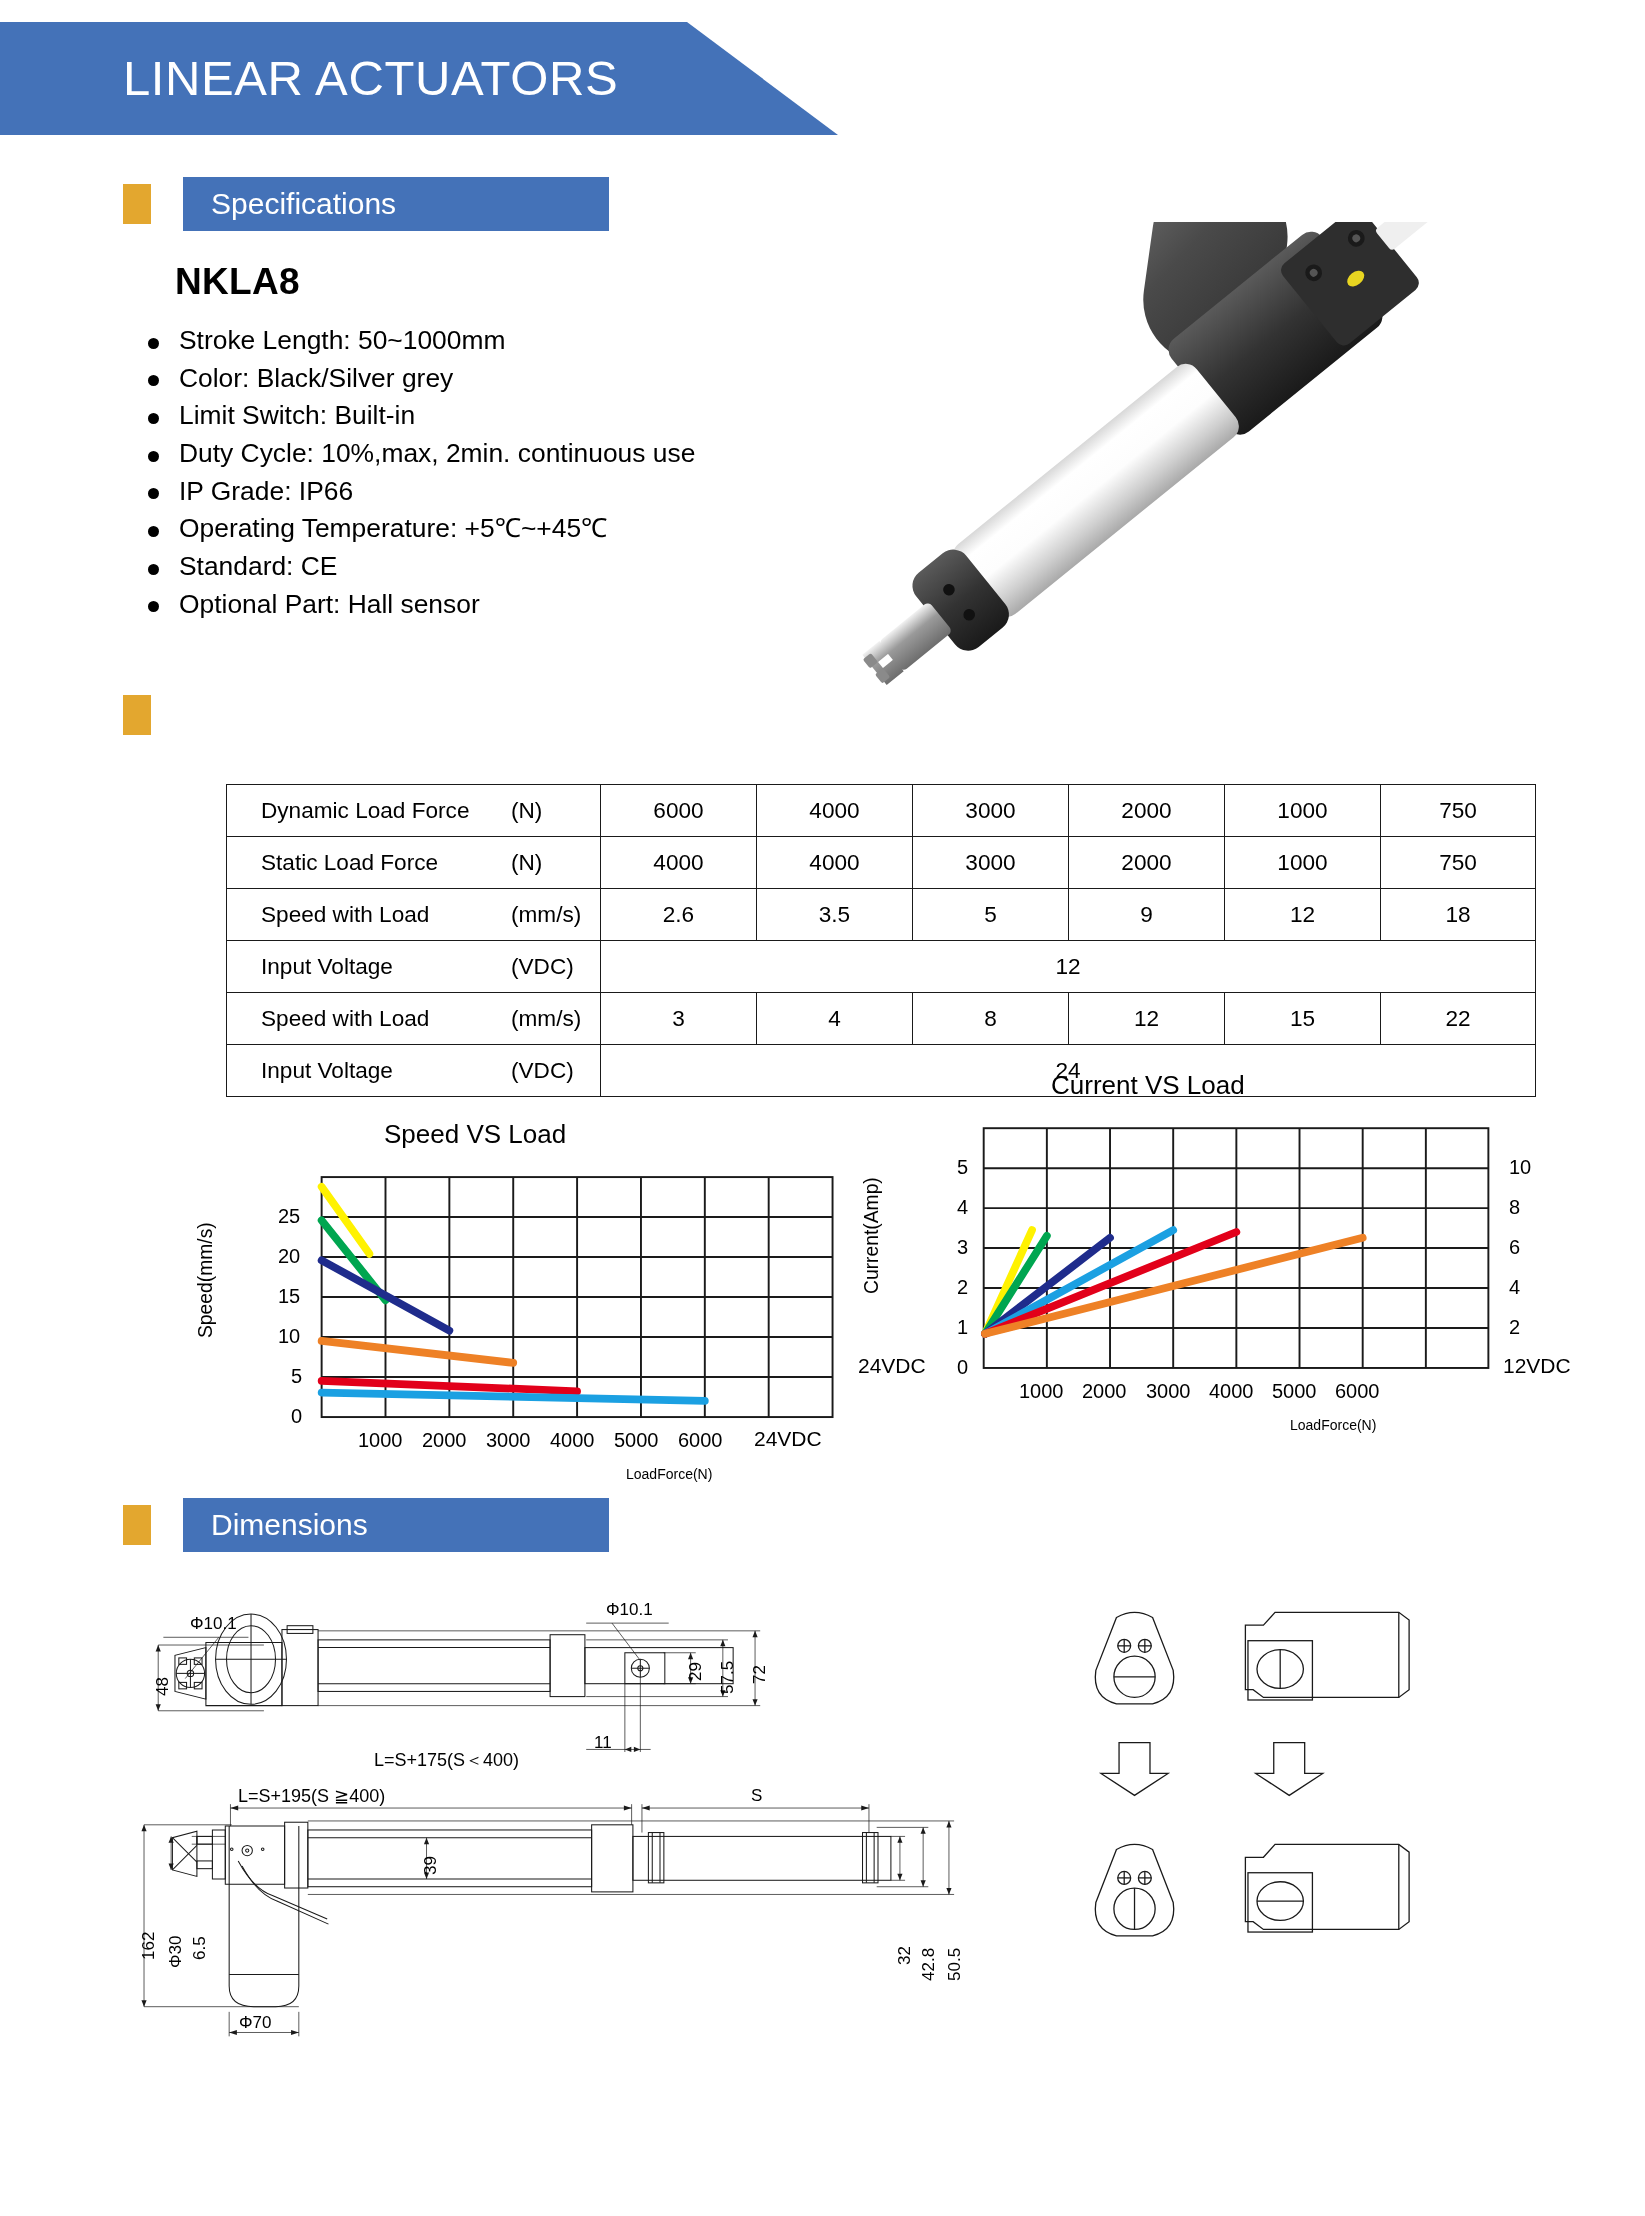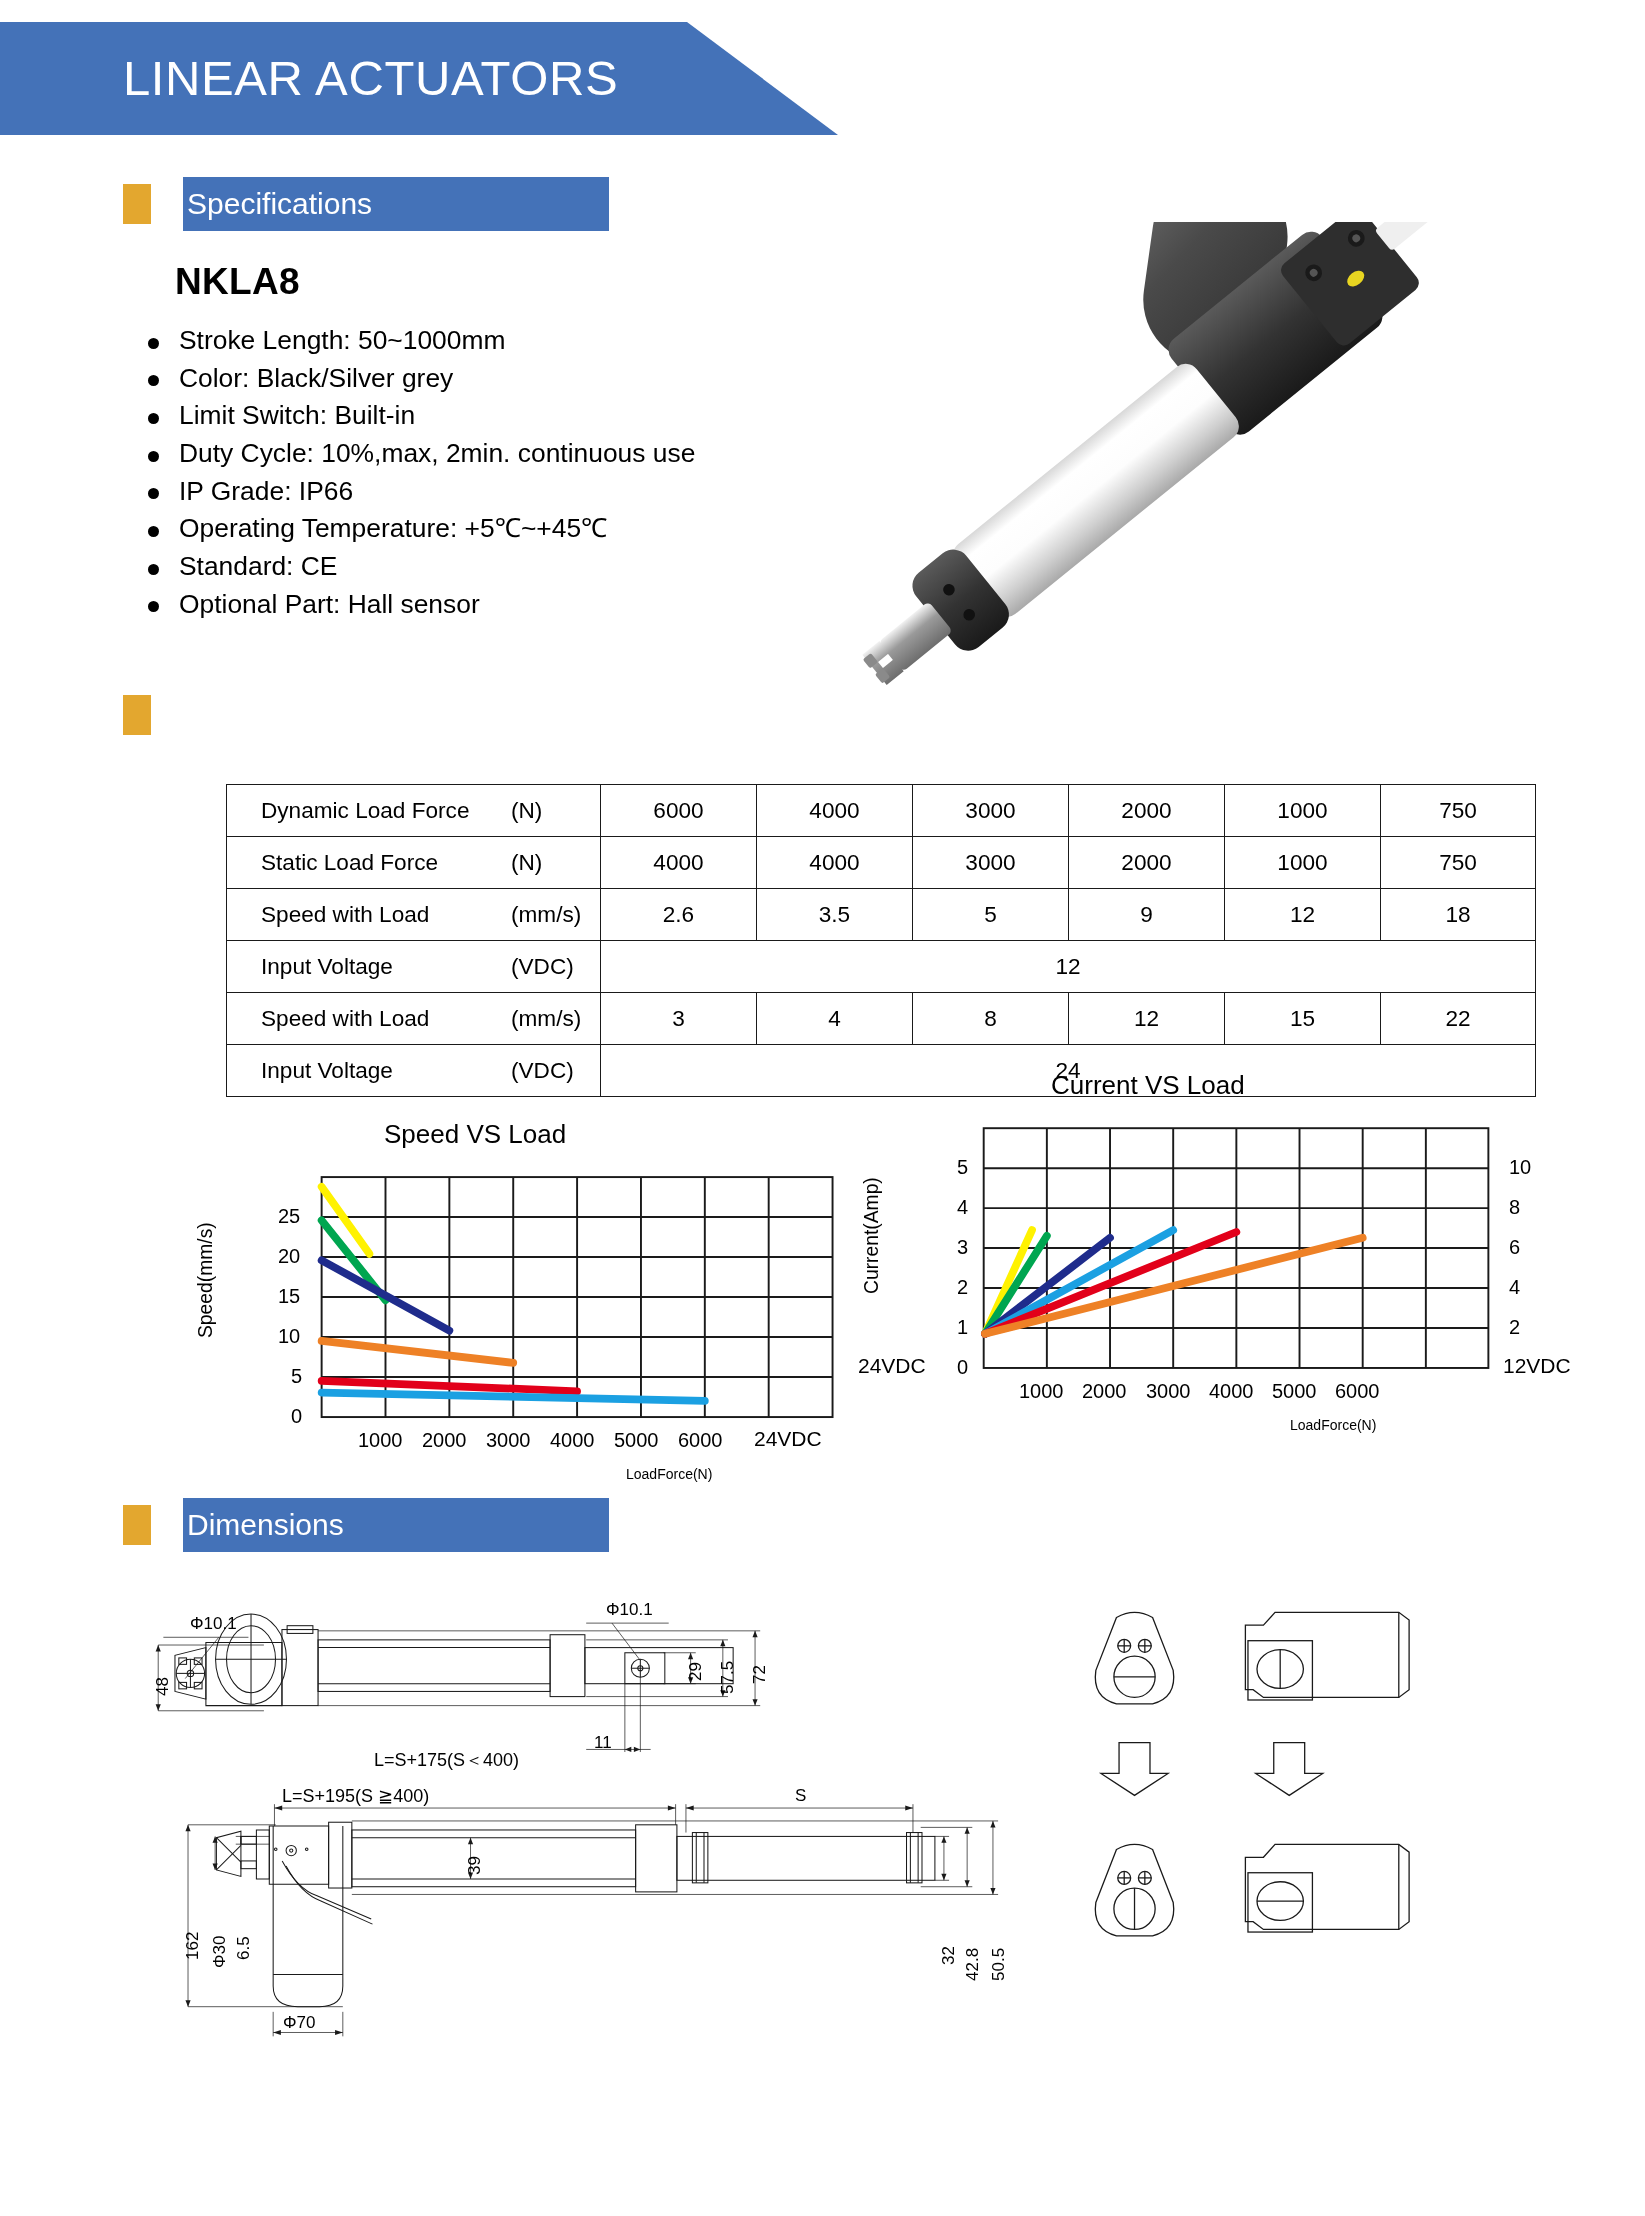"Specifications" .sect-bar { padding-left: 4px -> 28px }
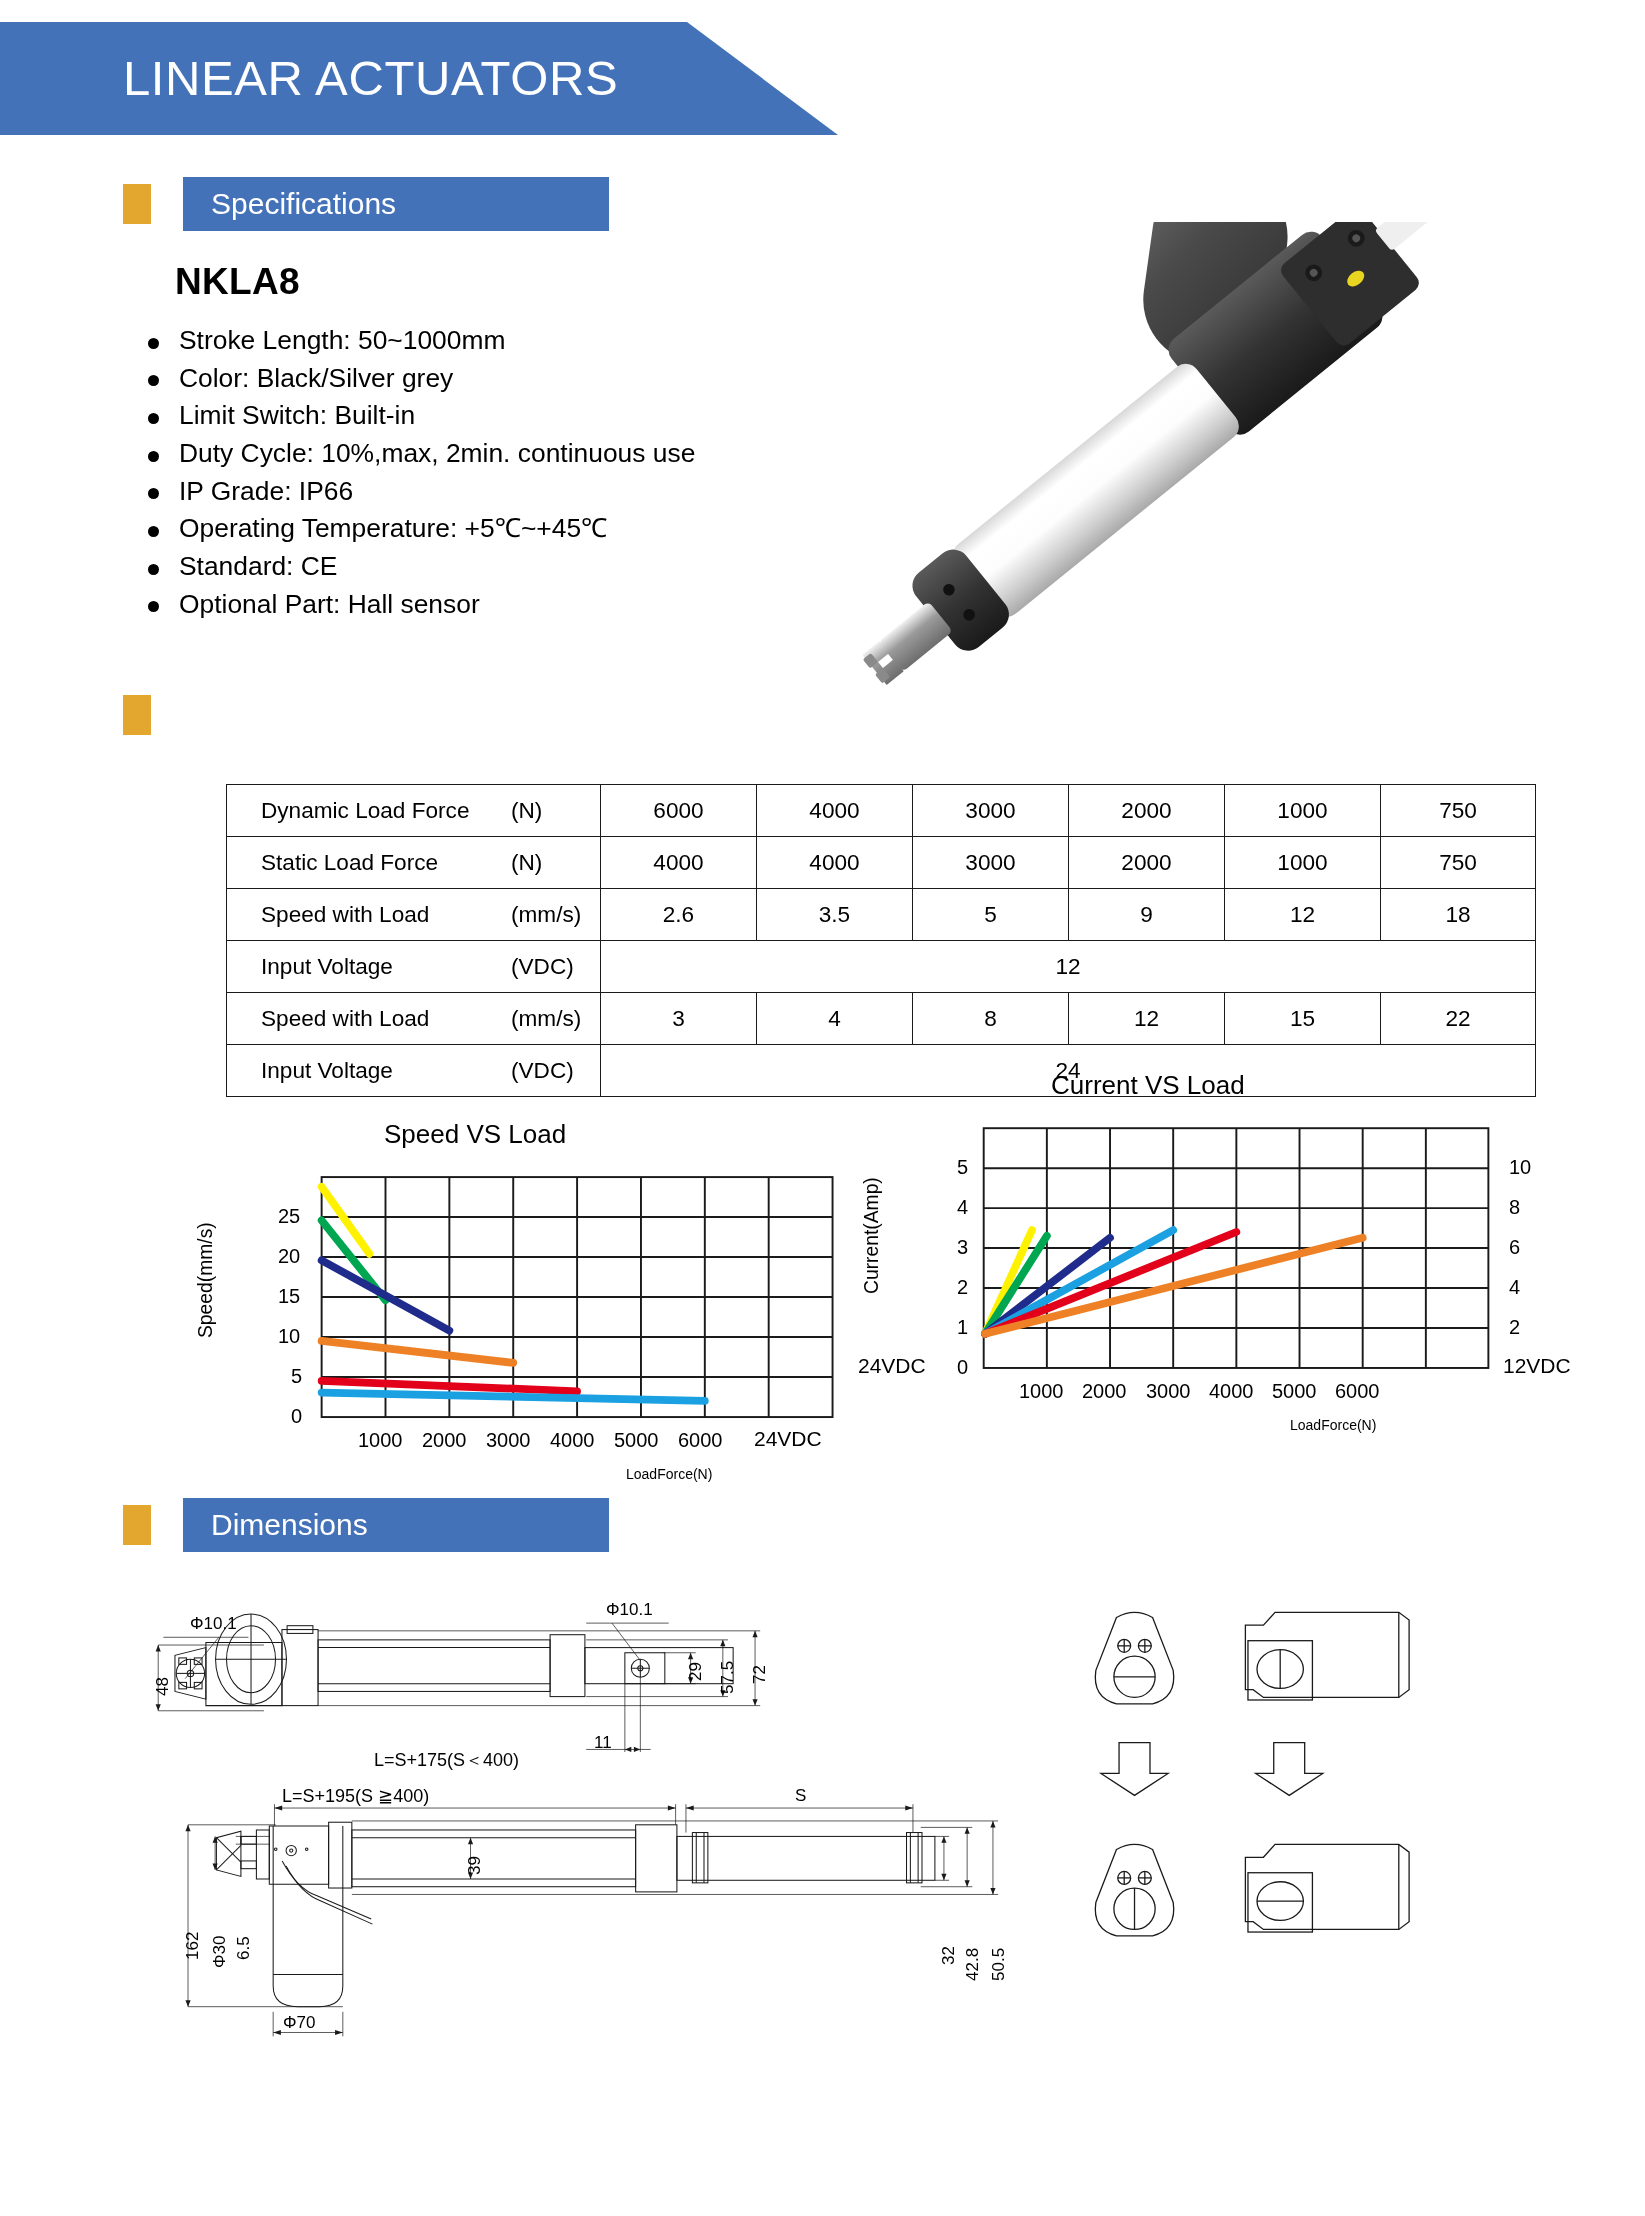"L=S+195(S ≧400)" div { margin-left: 44px -> none }
